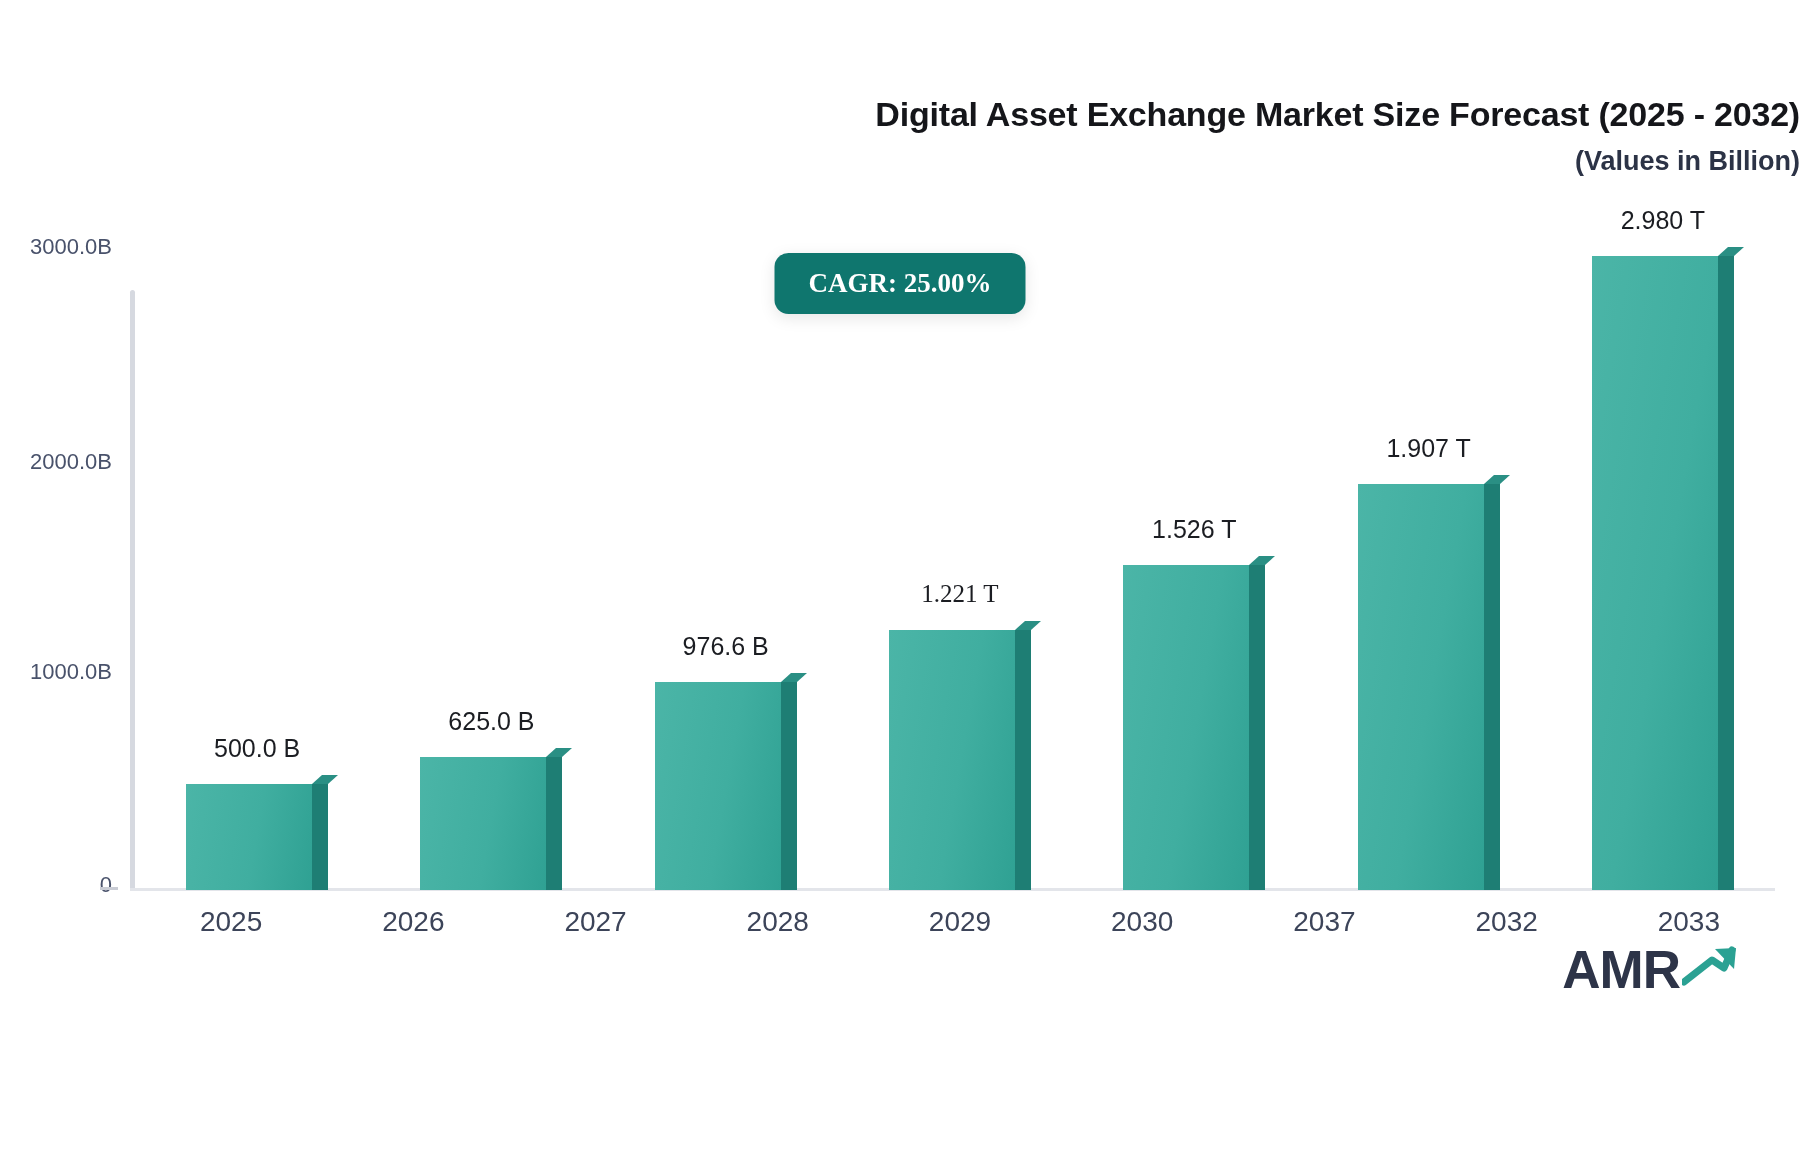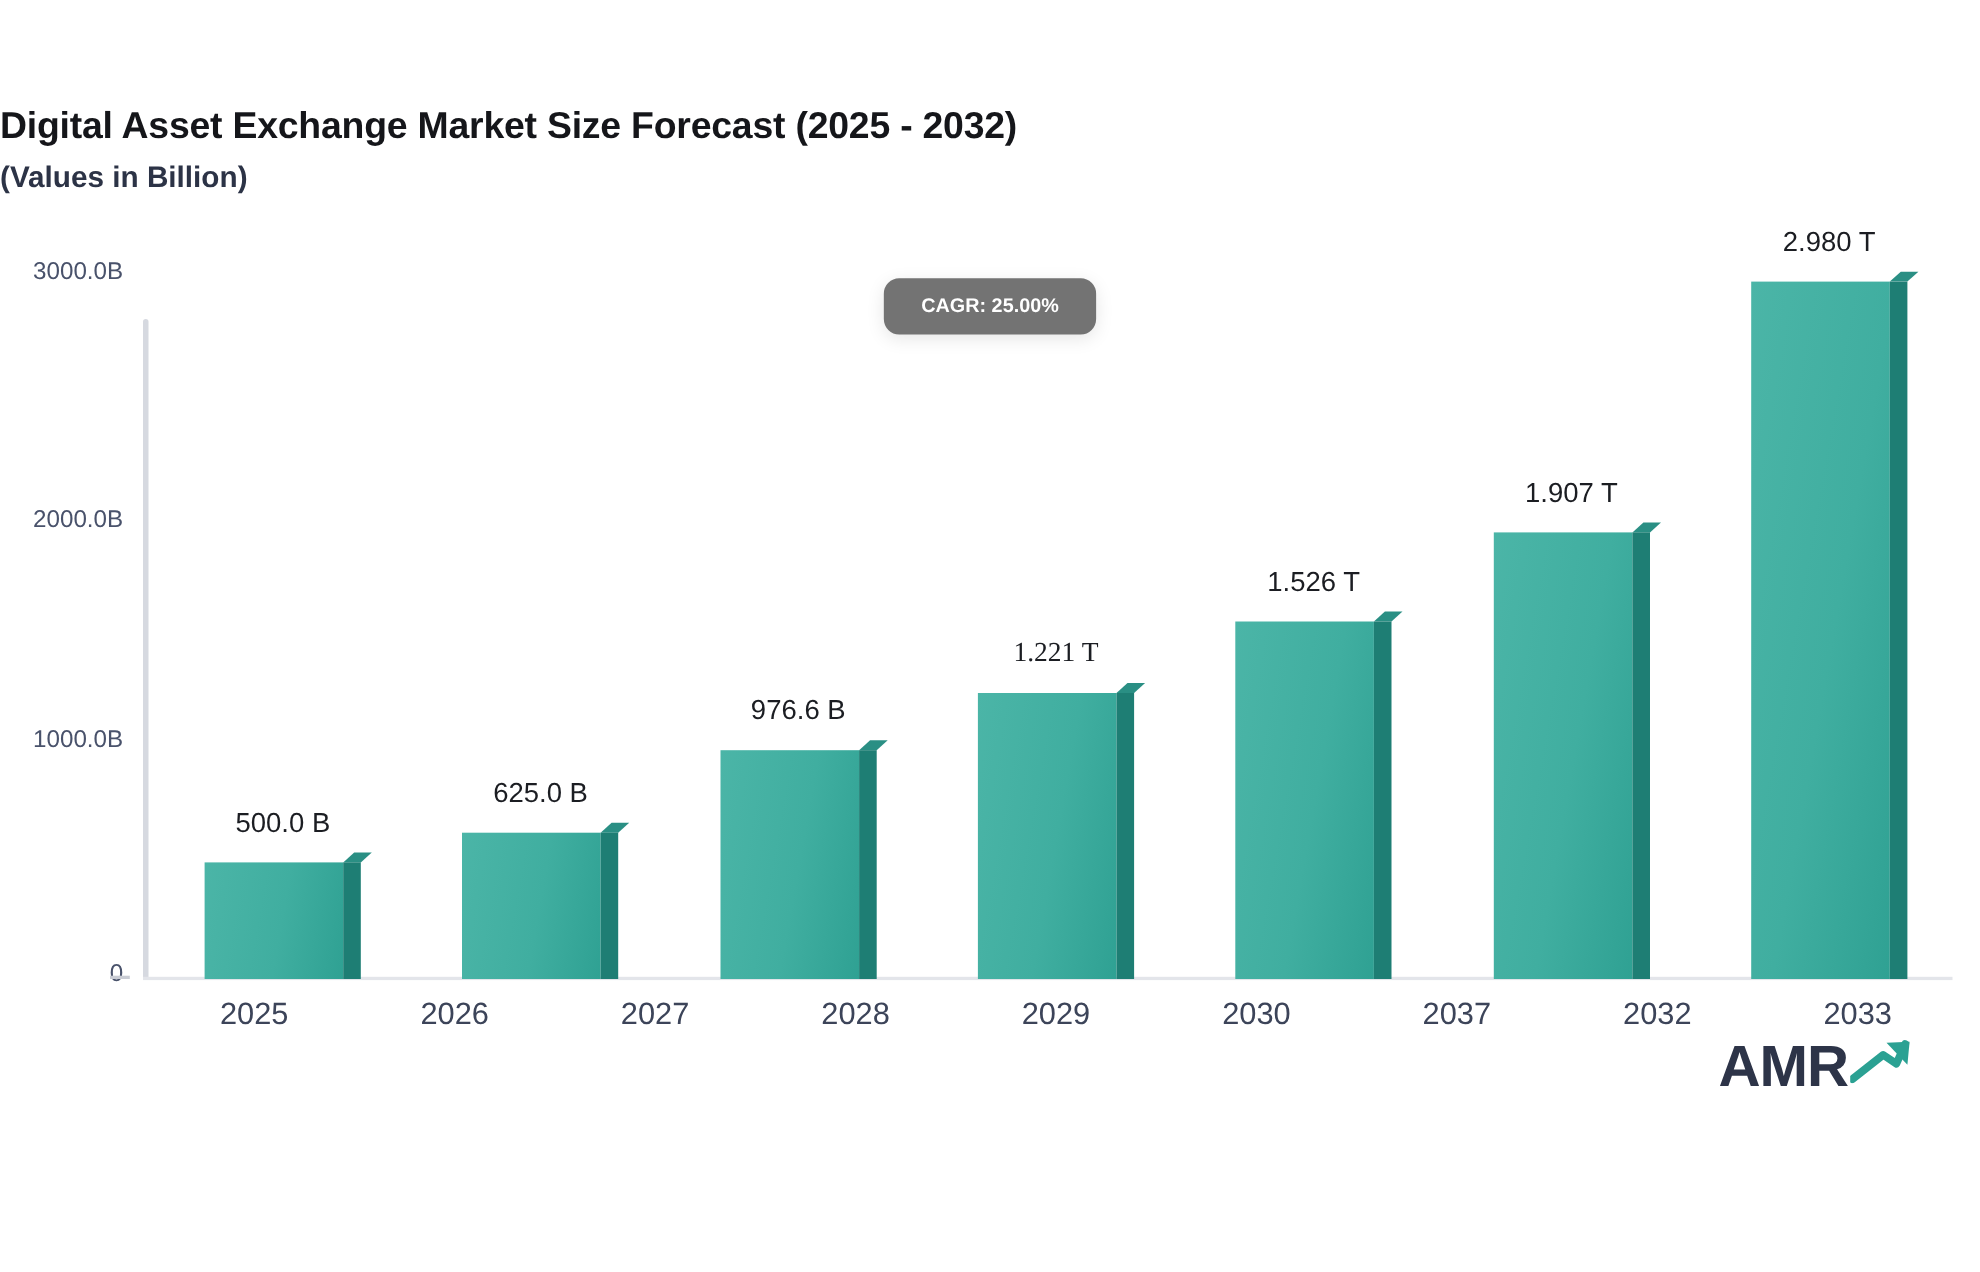"Digital Asset Exchange Market Size" #title-block { text-align: left -> right }
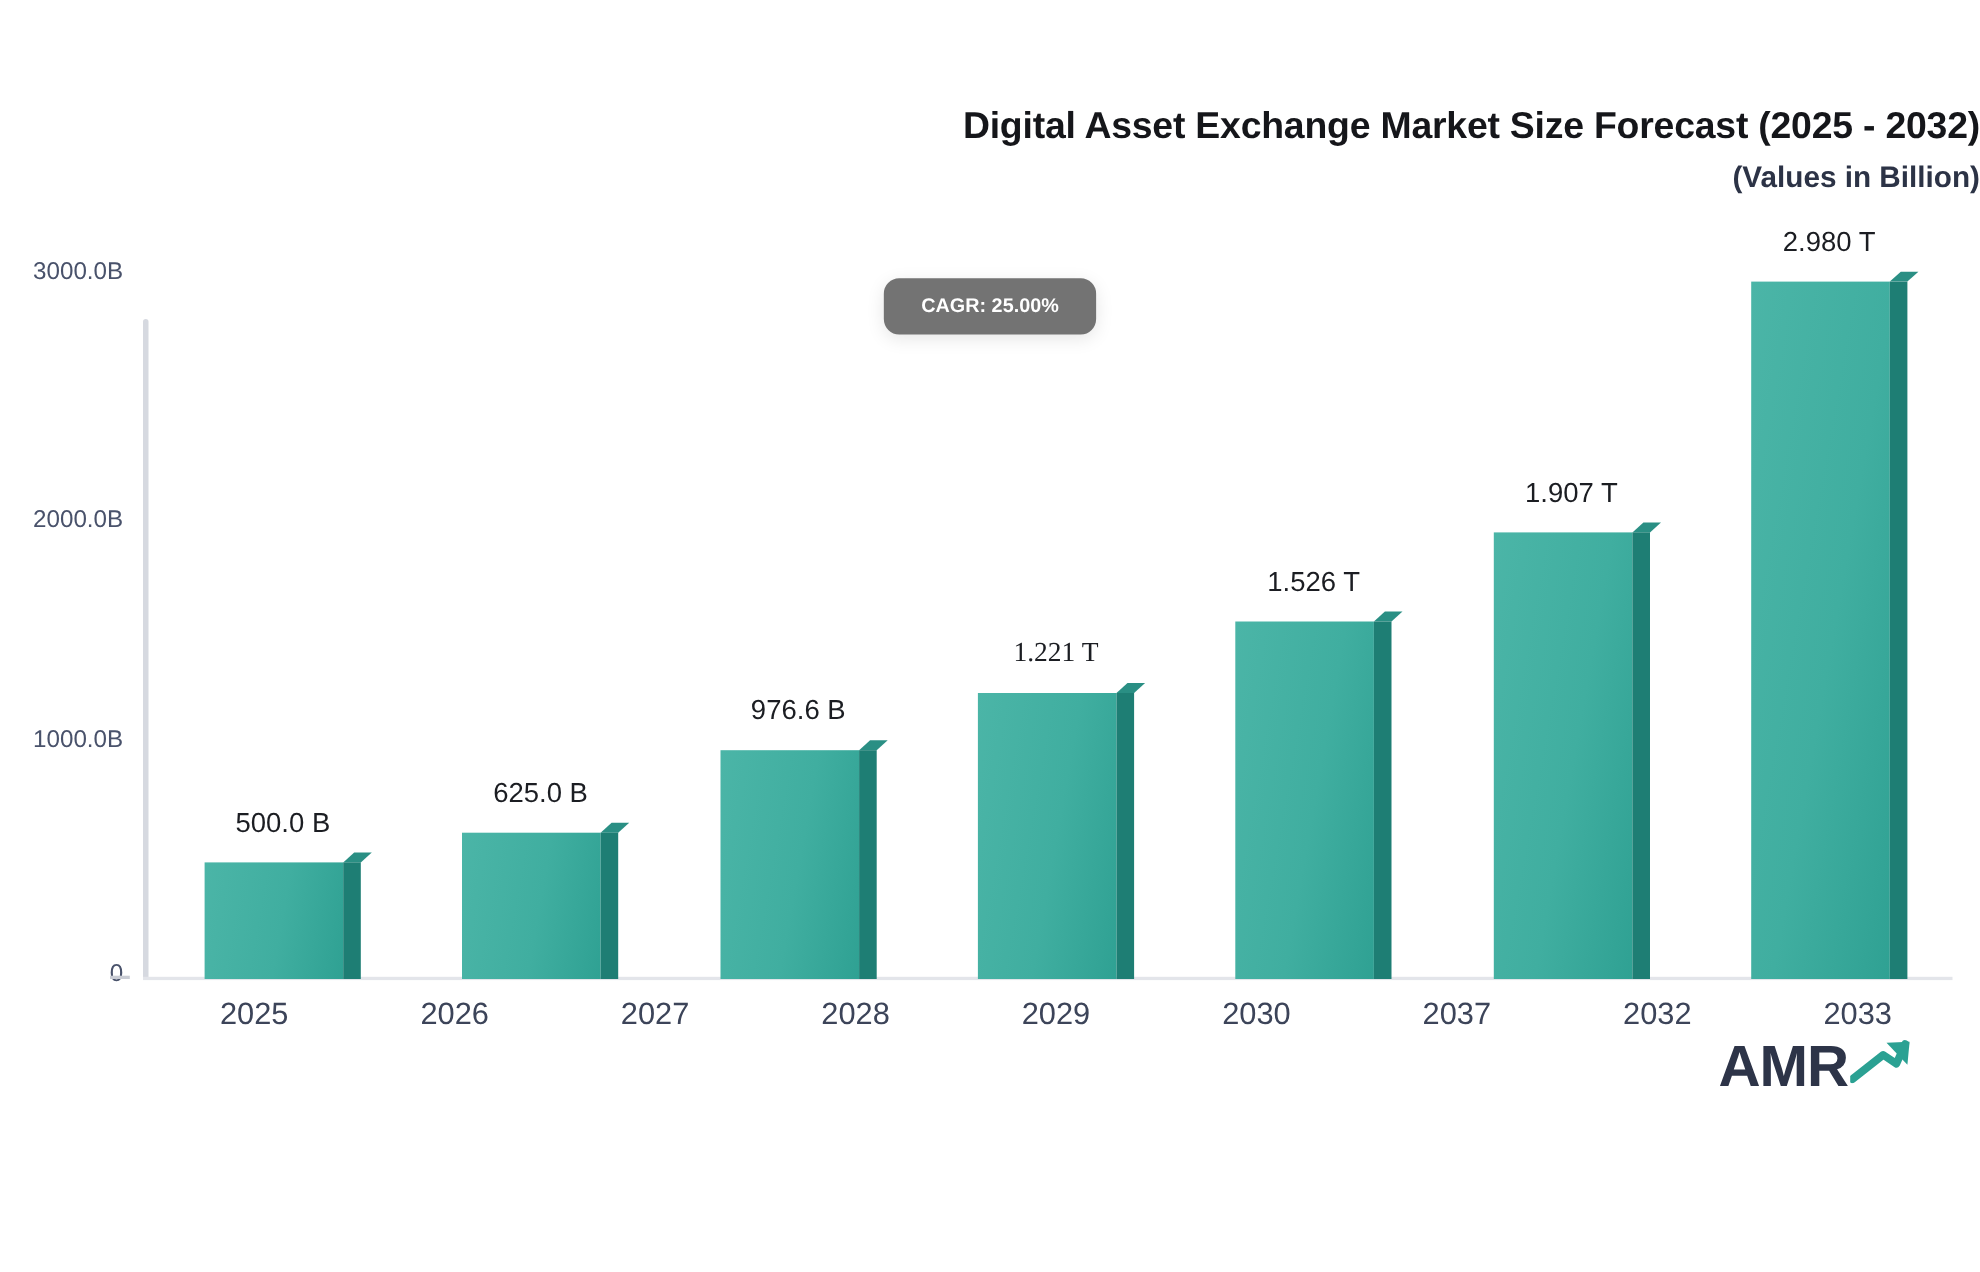"CAGR: 25.00%" #cagr-badge { background: #737373 -> #0f766e; font-family: none -> Liberation Serif, serif; font-size: 18px -> 27px }
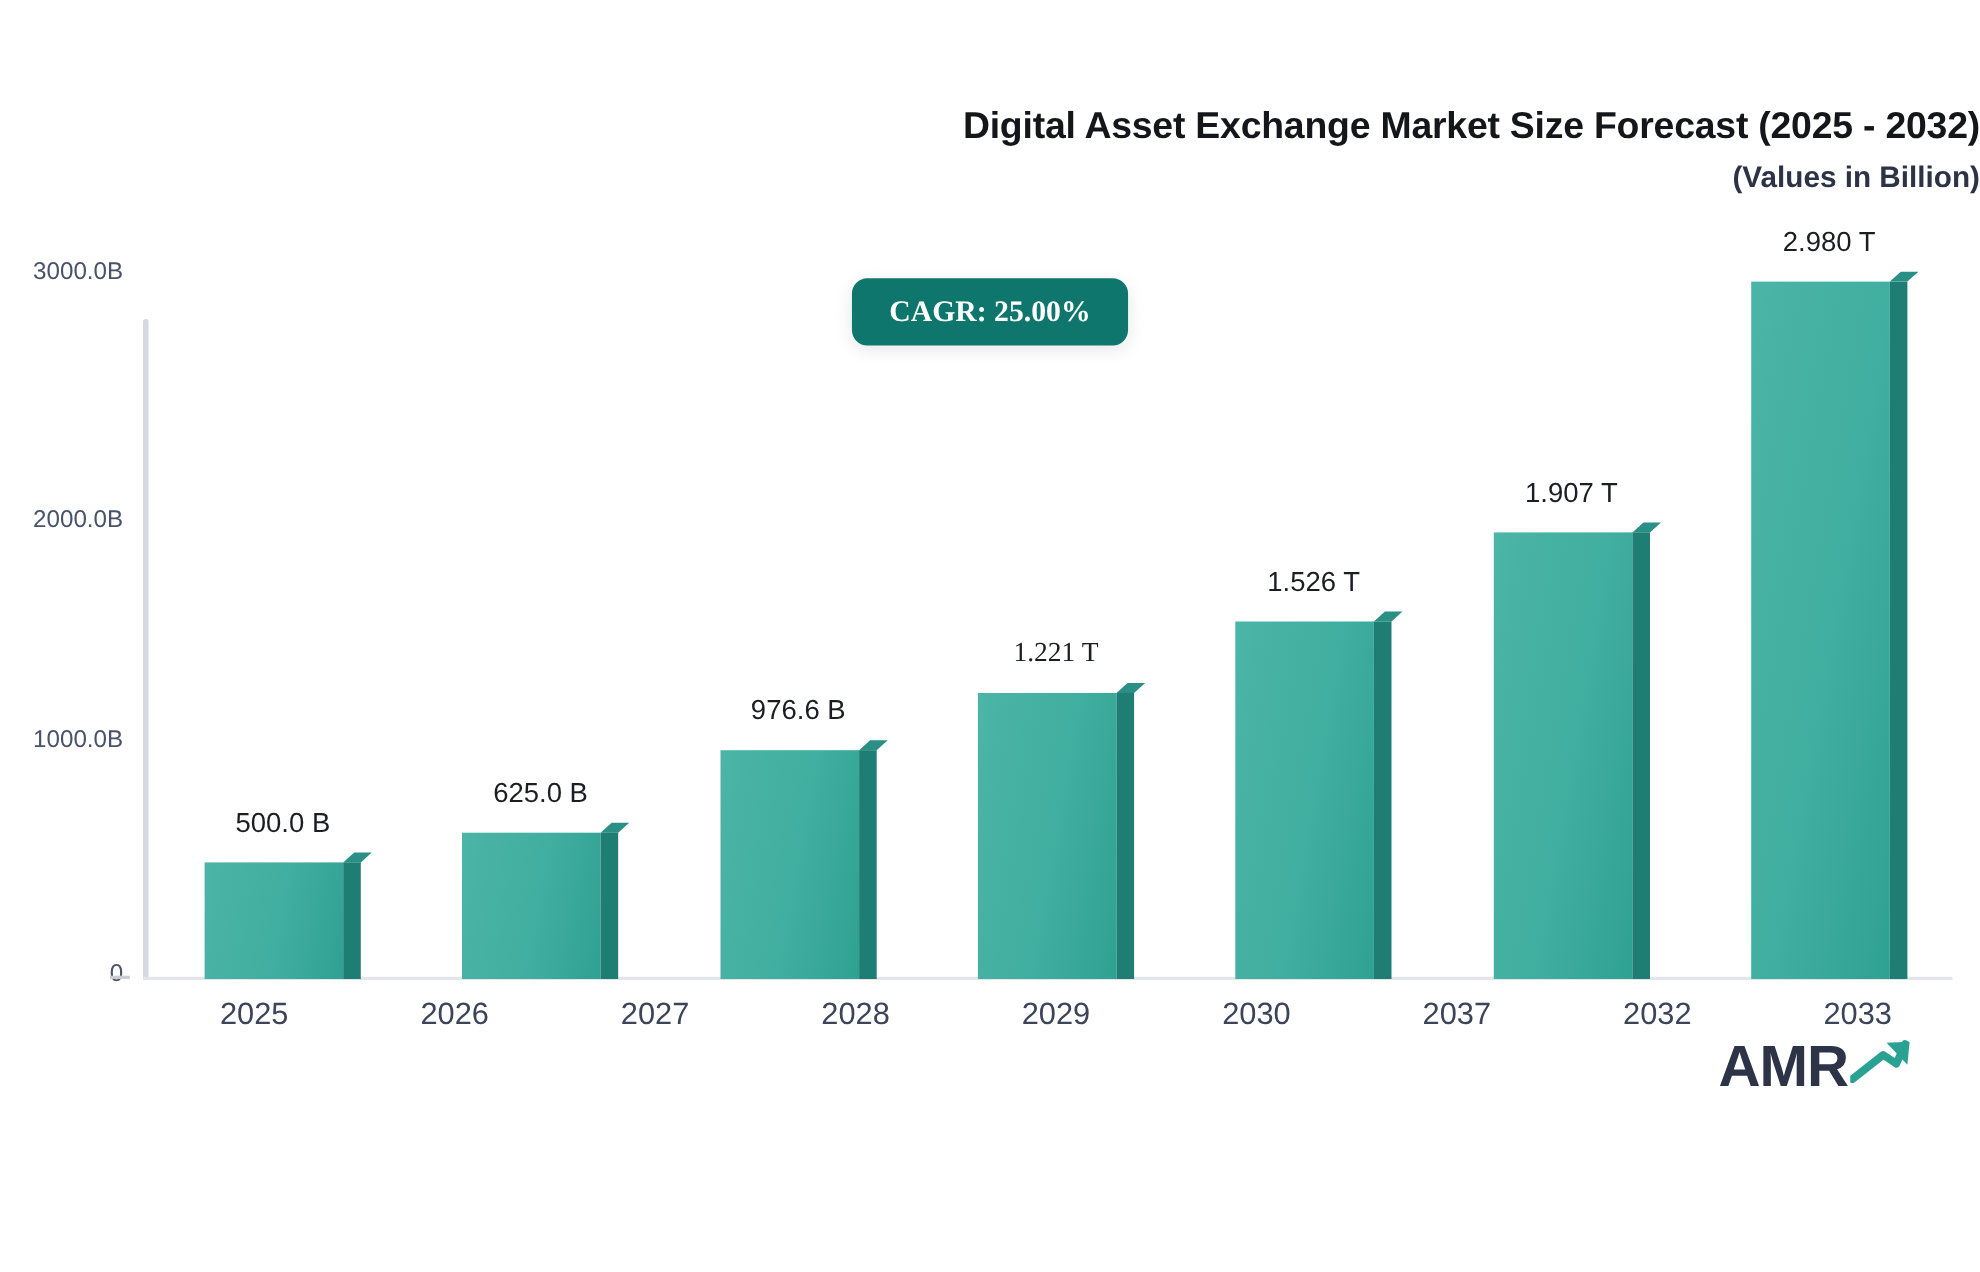"2000.0B" div.y-tick-label { top: 459px -> 449px }
